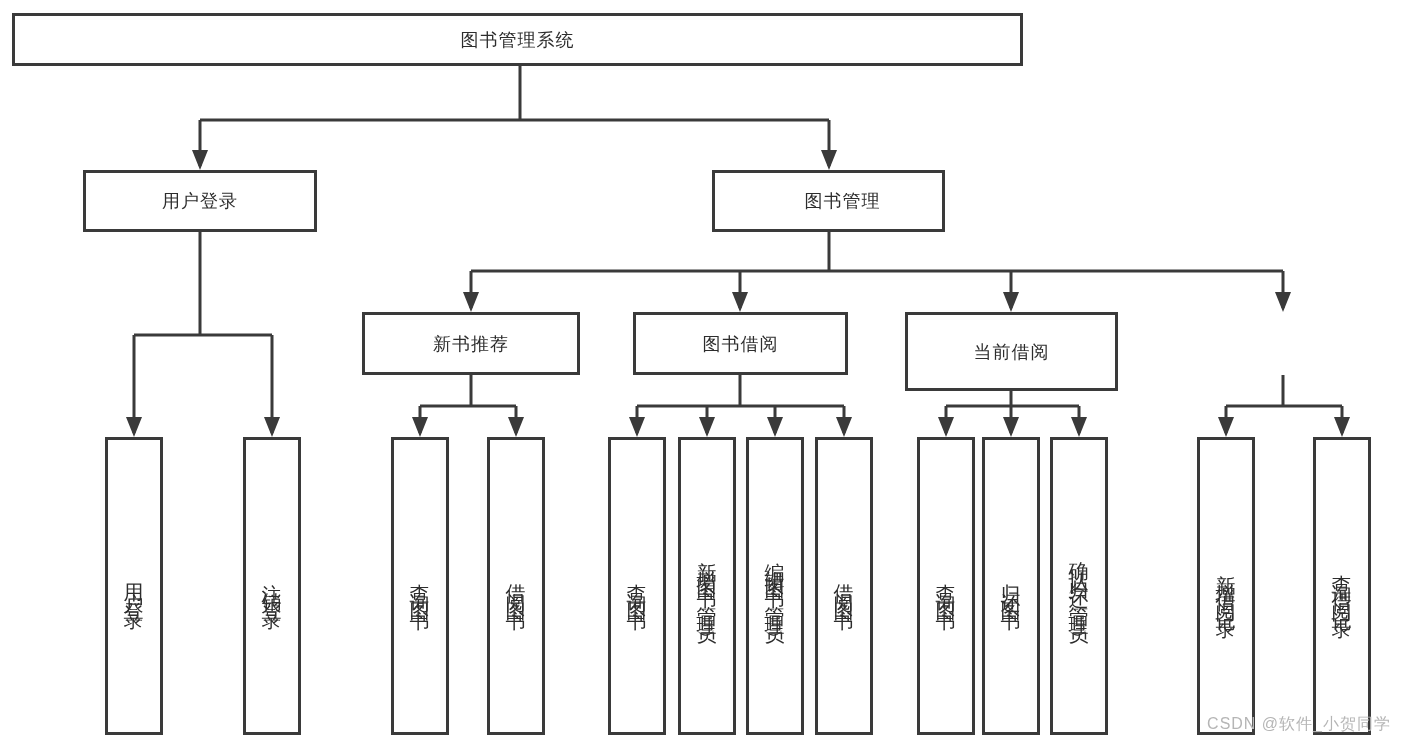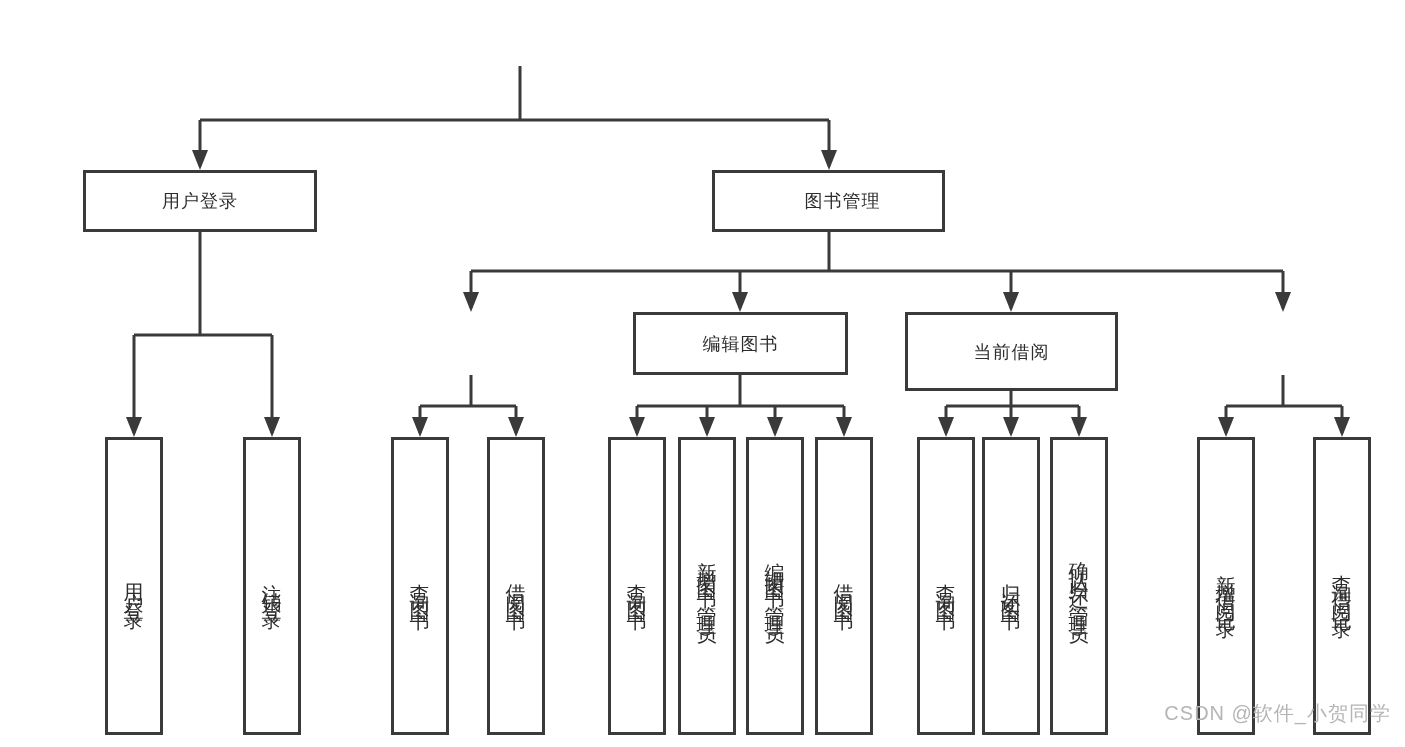"图书管理系统" div.hbox { html: none -> <div> <span>图书管理系统</span> </div> }
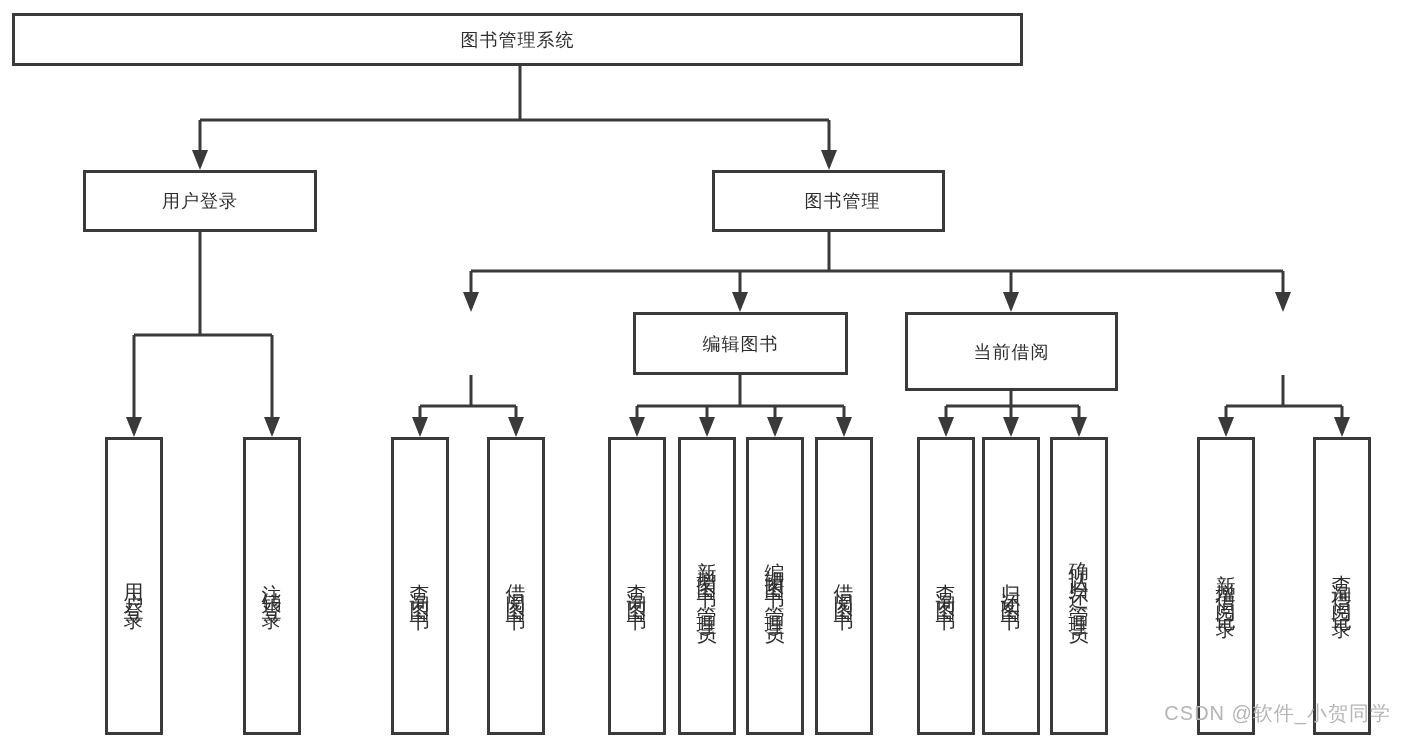"新书推荐" div.hbox { html: none -> <div> <span>新书推荐</span> </div> }
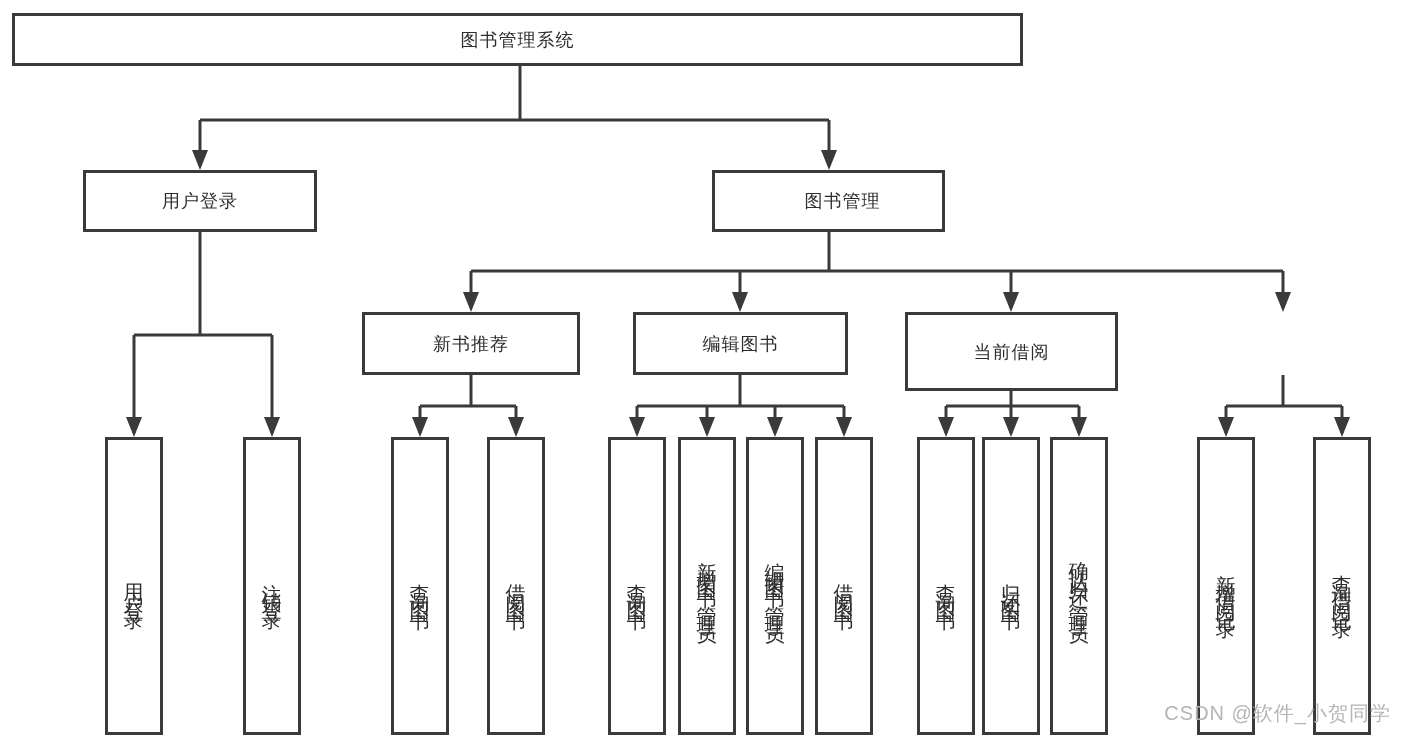"编辑图书" span { text: 编辑图书 -> 图书借阅 }
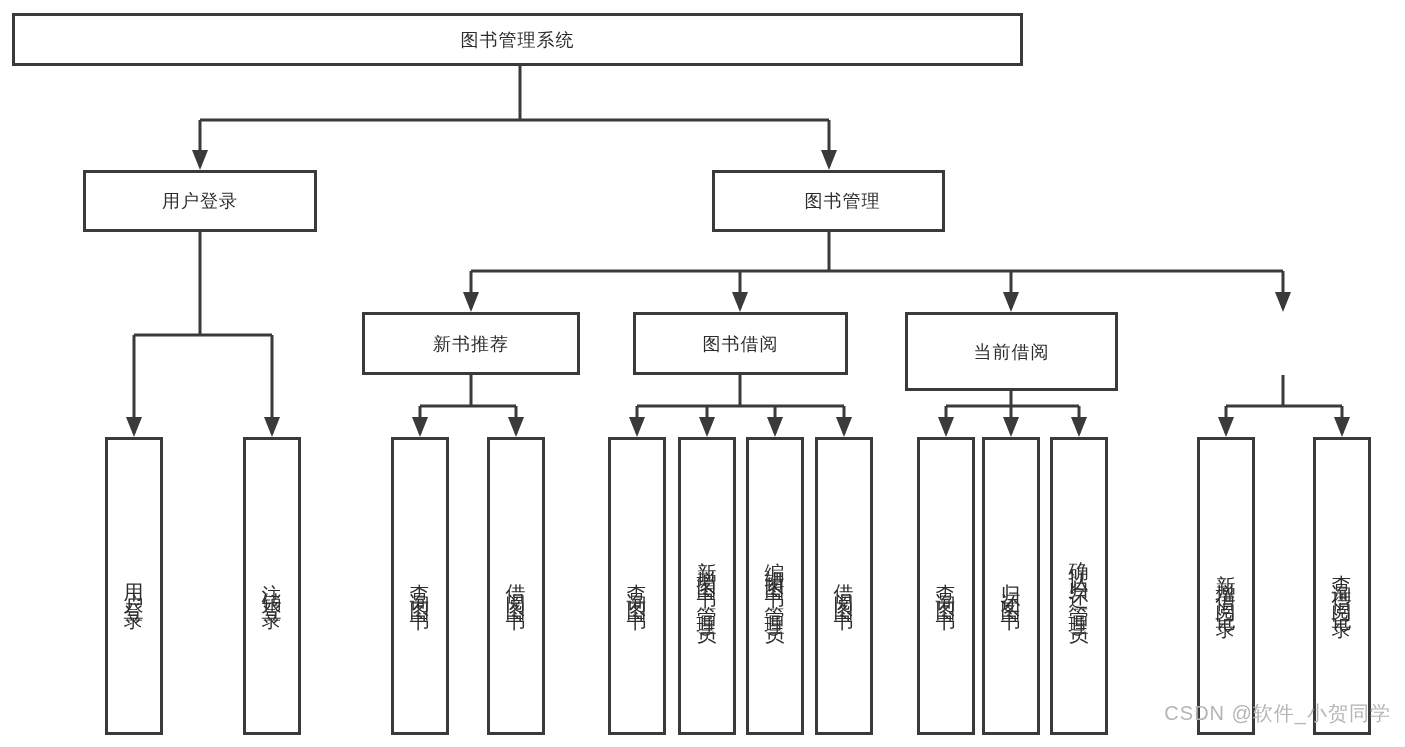"CSDN @软件_小贺同学" .watermark { bottom: 20px -> 12px; font-size: 20px -> 16px }
